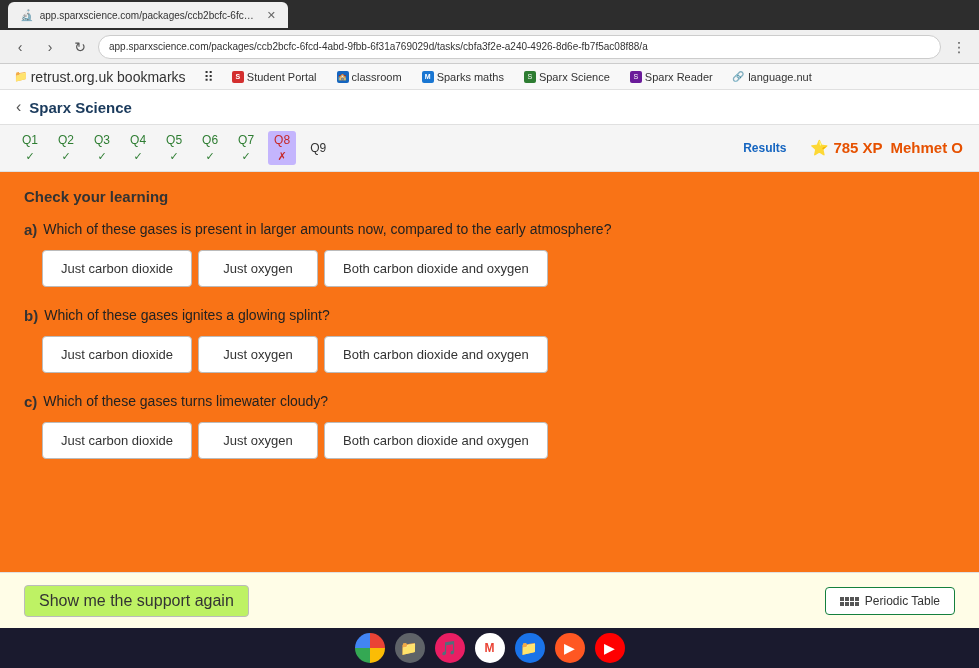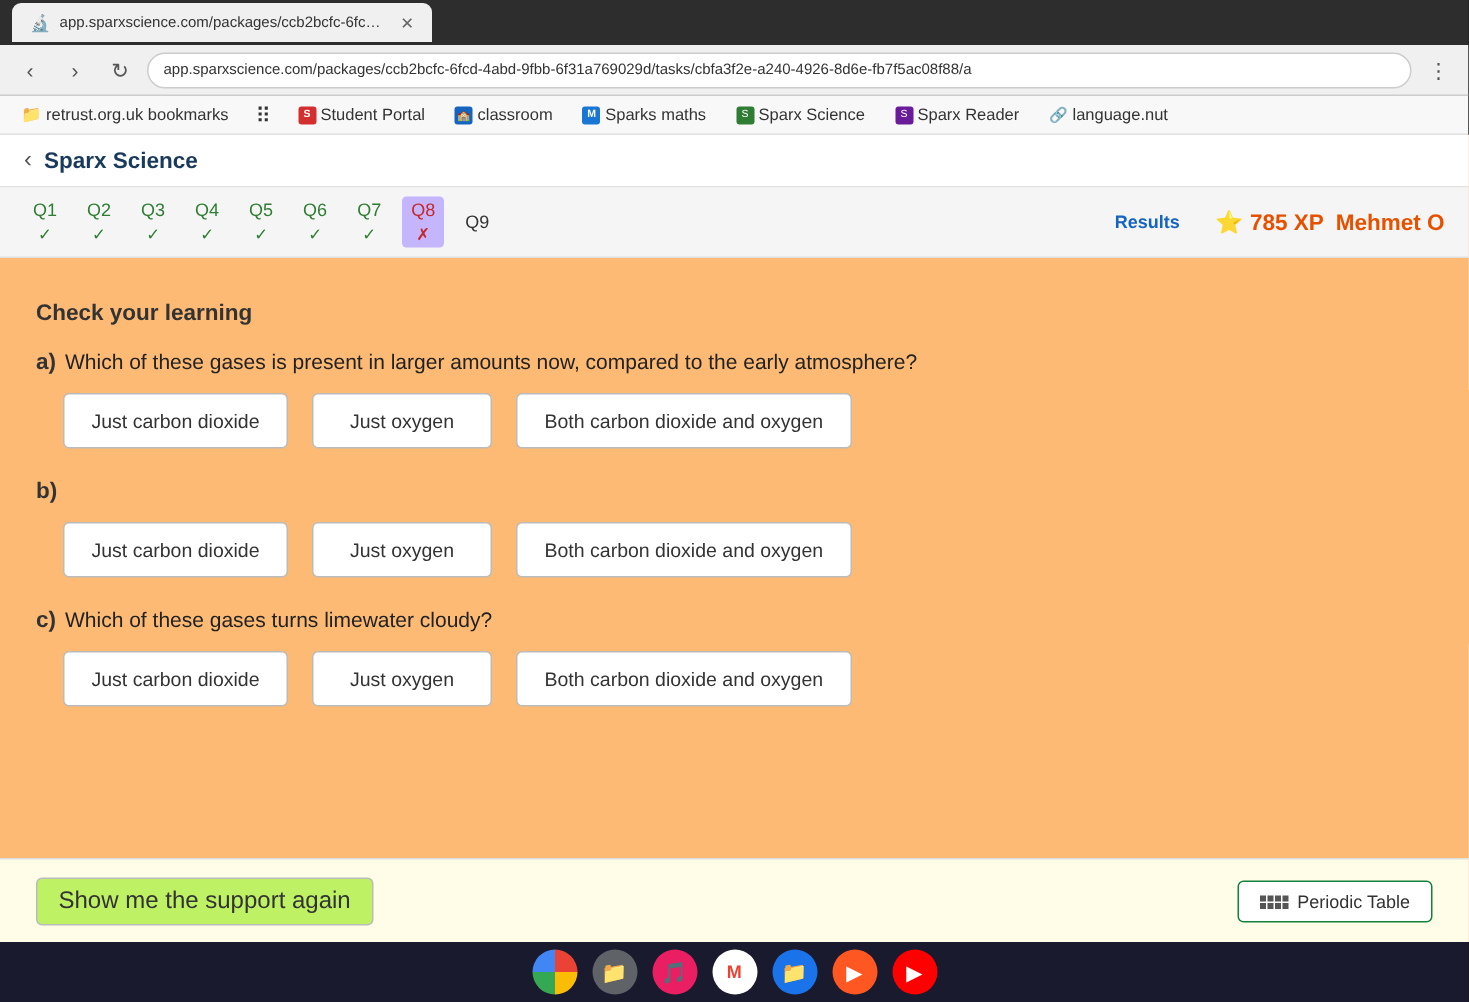"retrust.org.uk bookmarks" span { font-size: 11px -> 14px }
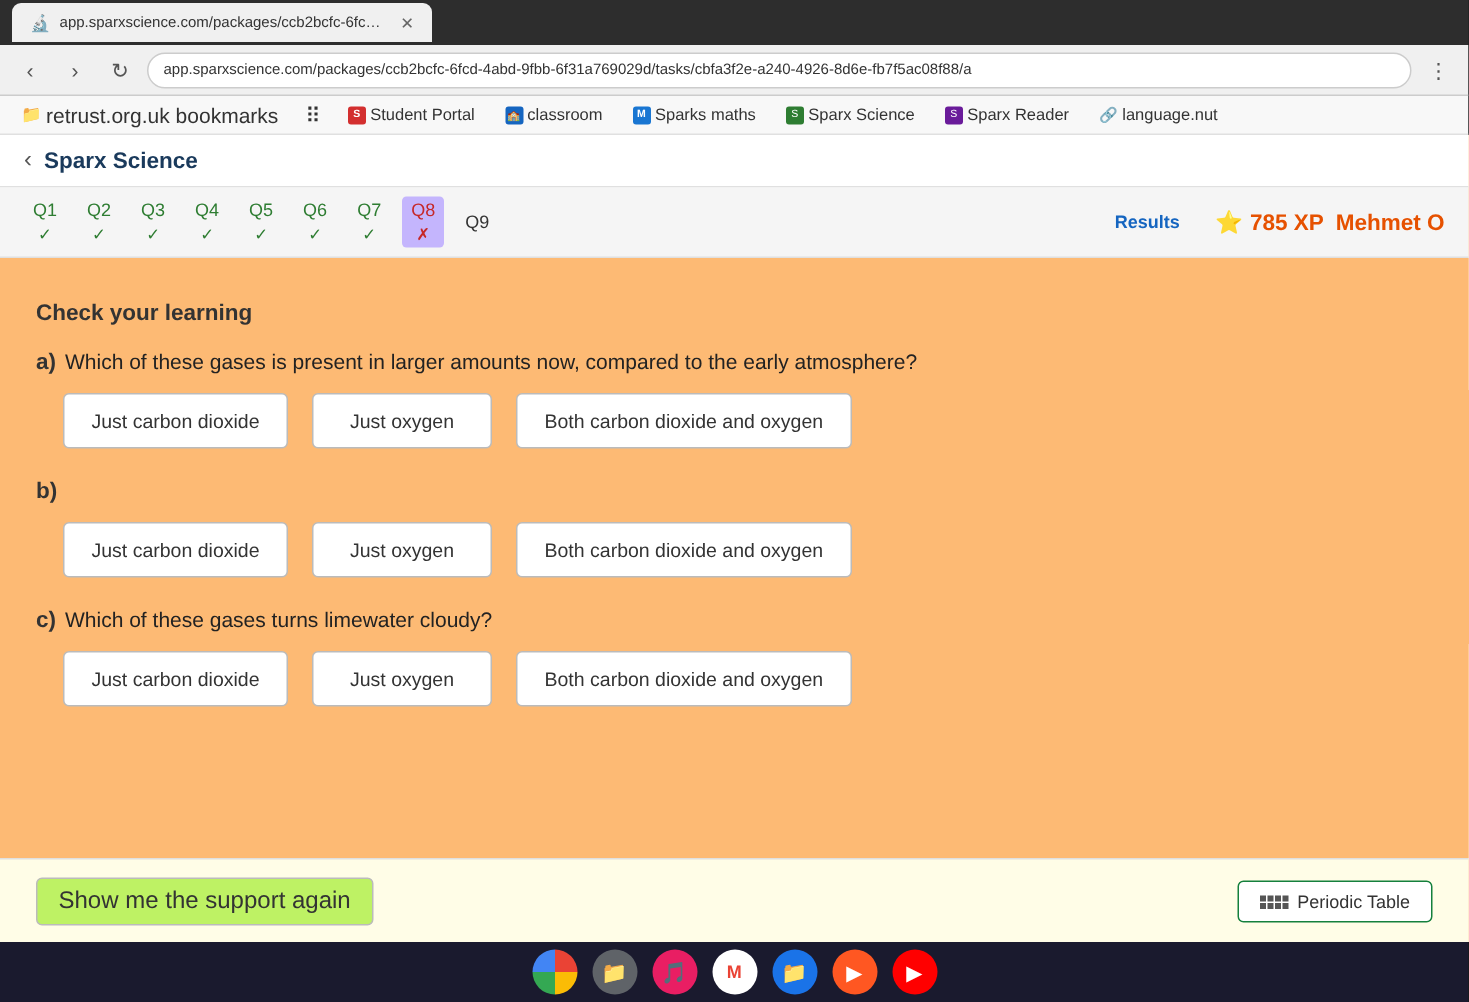"Check your learning" .quiz-area { background: #fdba74 -> #f97316; padding: 28px 24px -> 16px 24px }
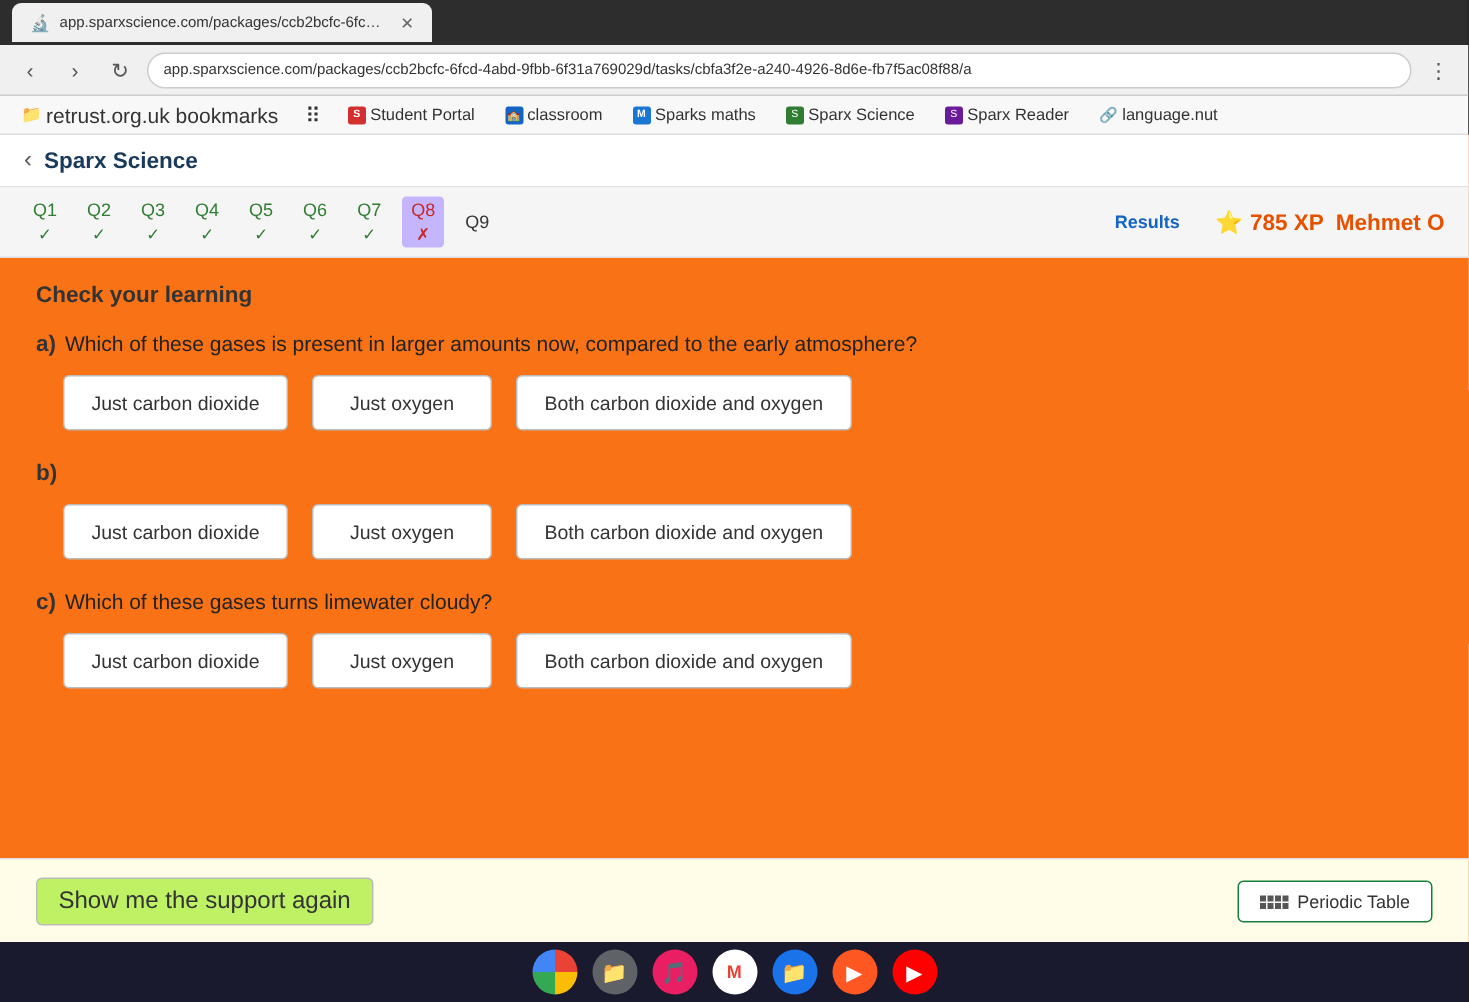"Just carbon dioxide" .answer-options { gap: 16px -> 6px }
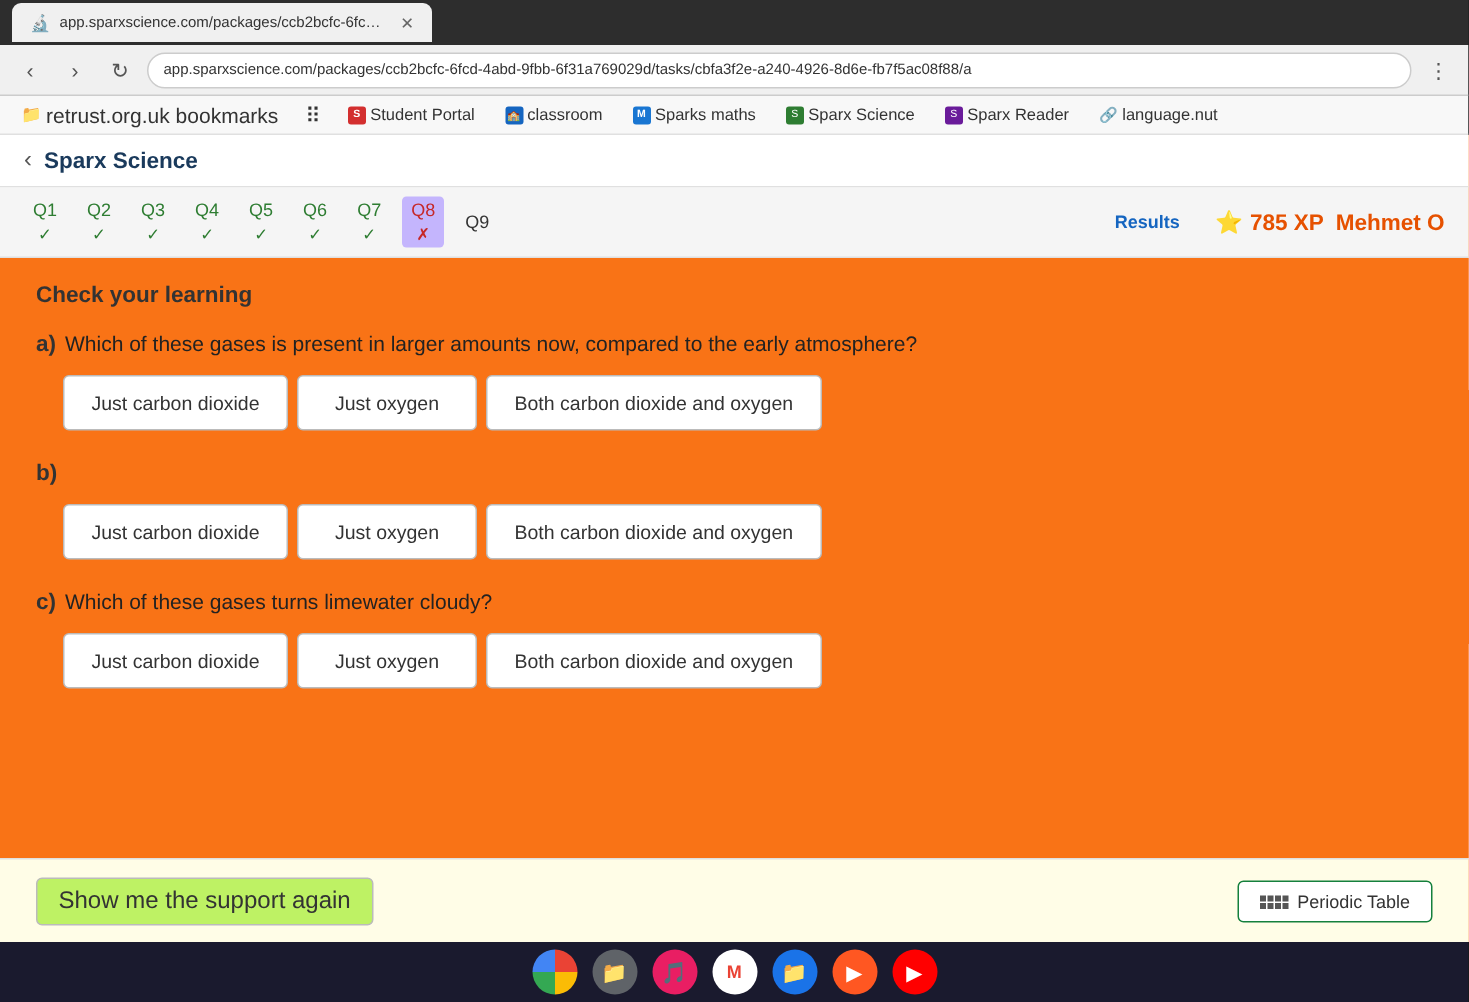"Which of these gases ignites" span { html: none -> <span>Which of these gases ignites a glowing splint?</span> }
